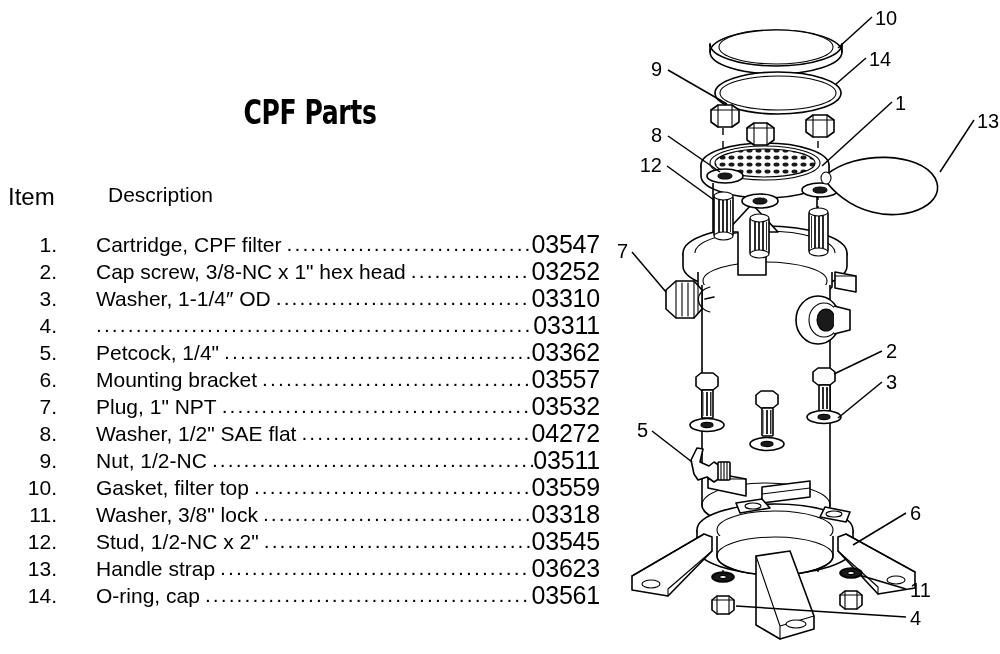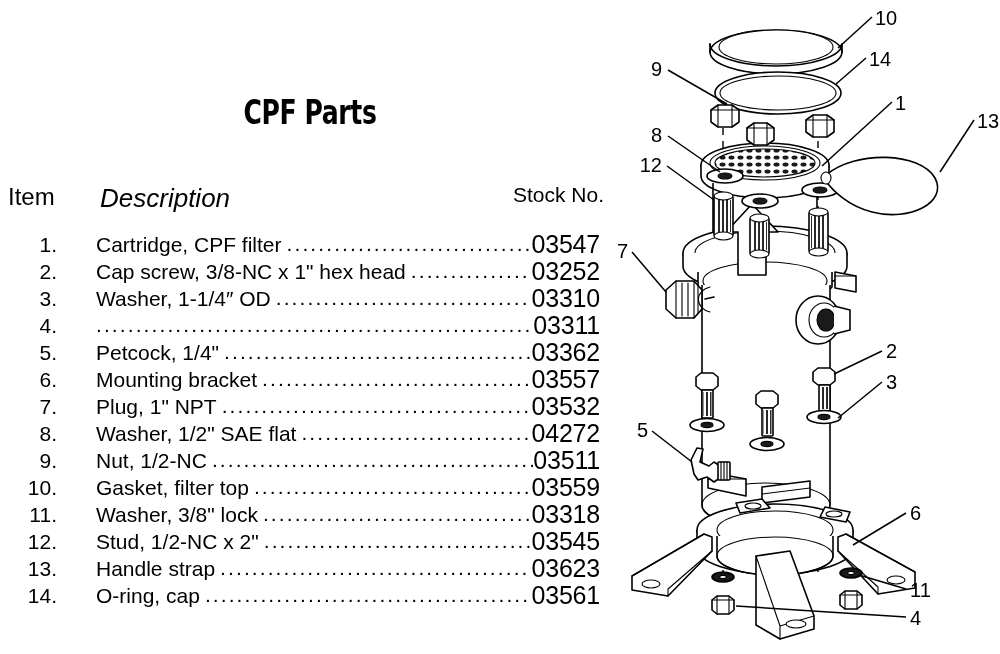"Description" .head-desc { font-size: 26px -> 21px; font-style: italic -> none; left: 100px -> 108px }
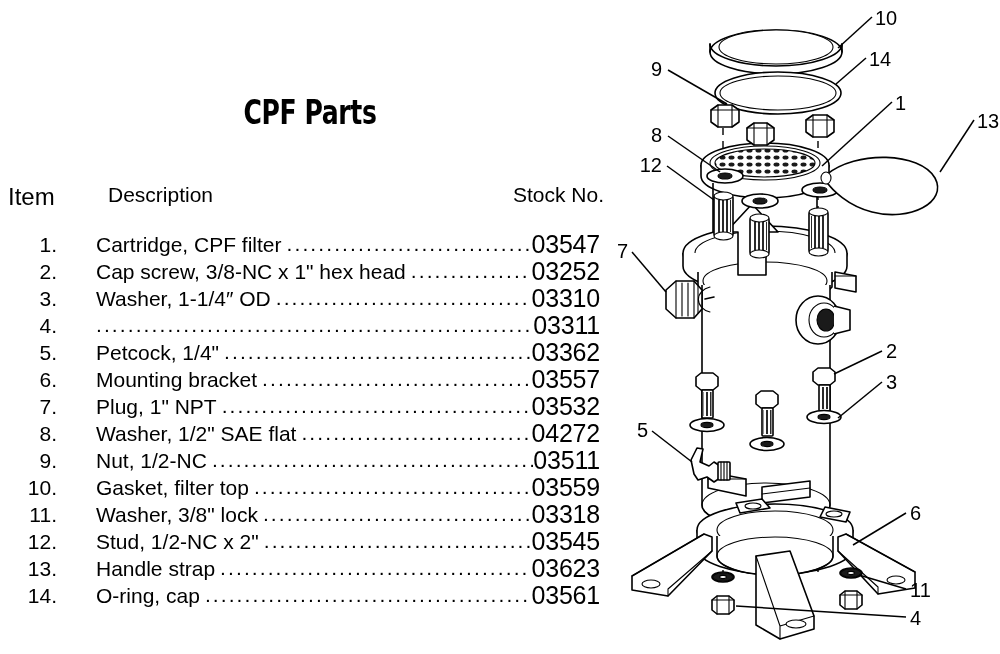"Stock No." span.head-stock { html: <span>Stock No.</span> -> none }
